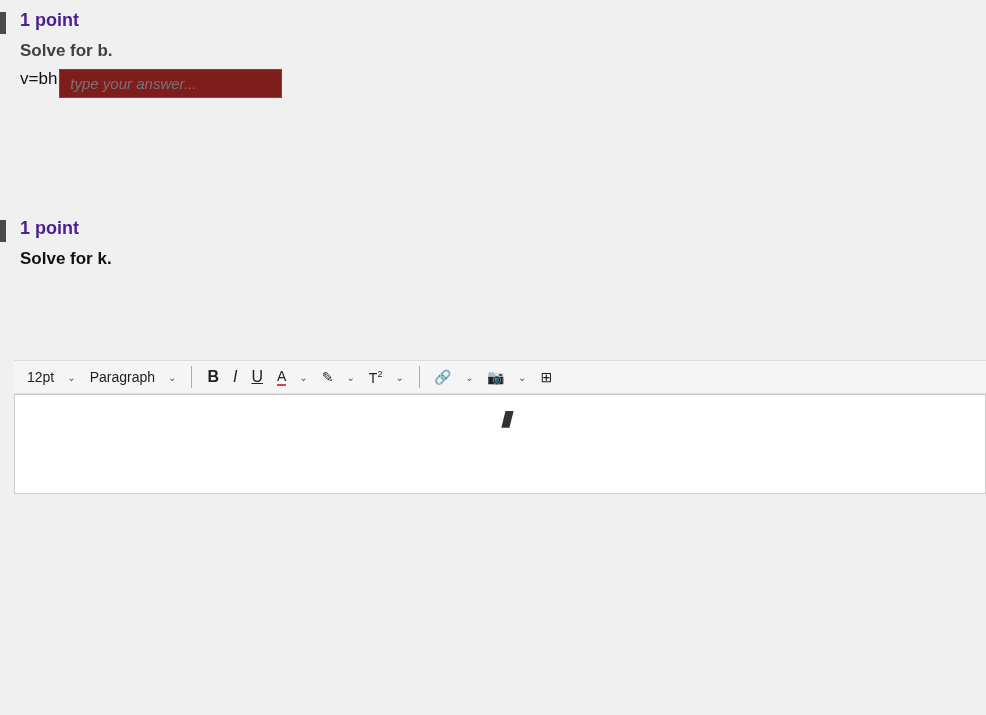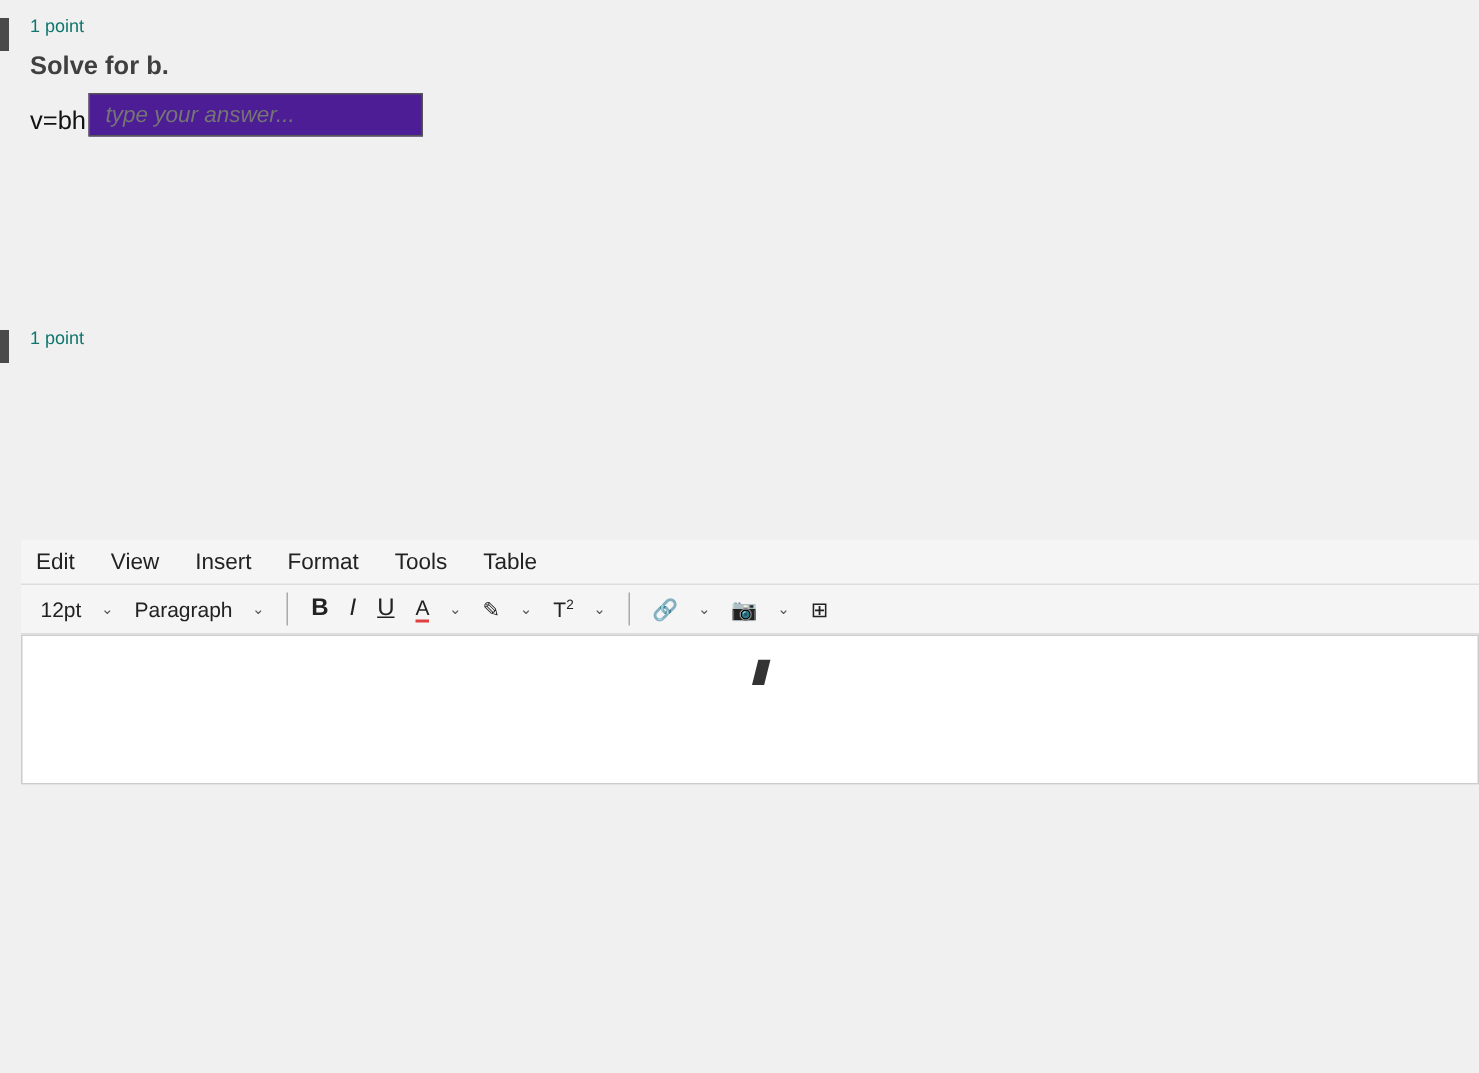"1 point" .points-label { color: #0f766e -> #4c1d95; font-size: 12px -> 18px; font-weight: normal -> bold }
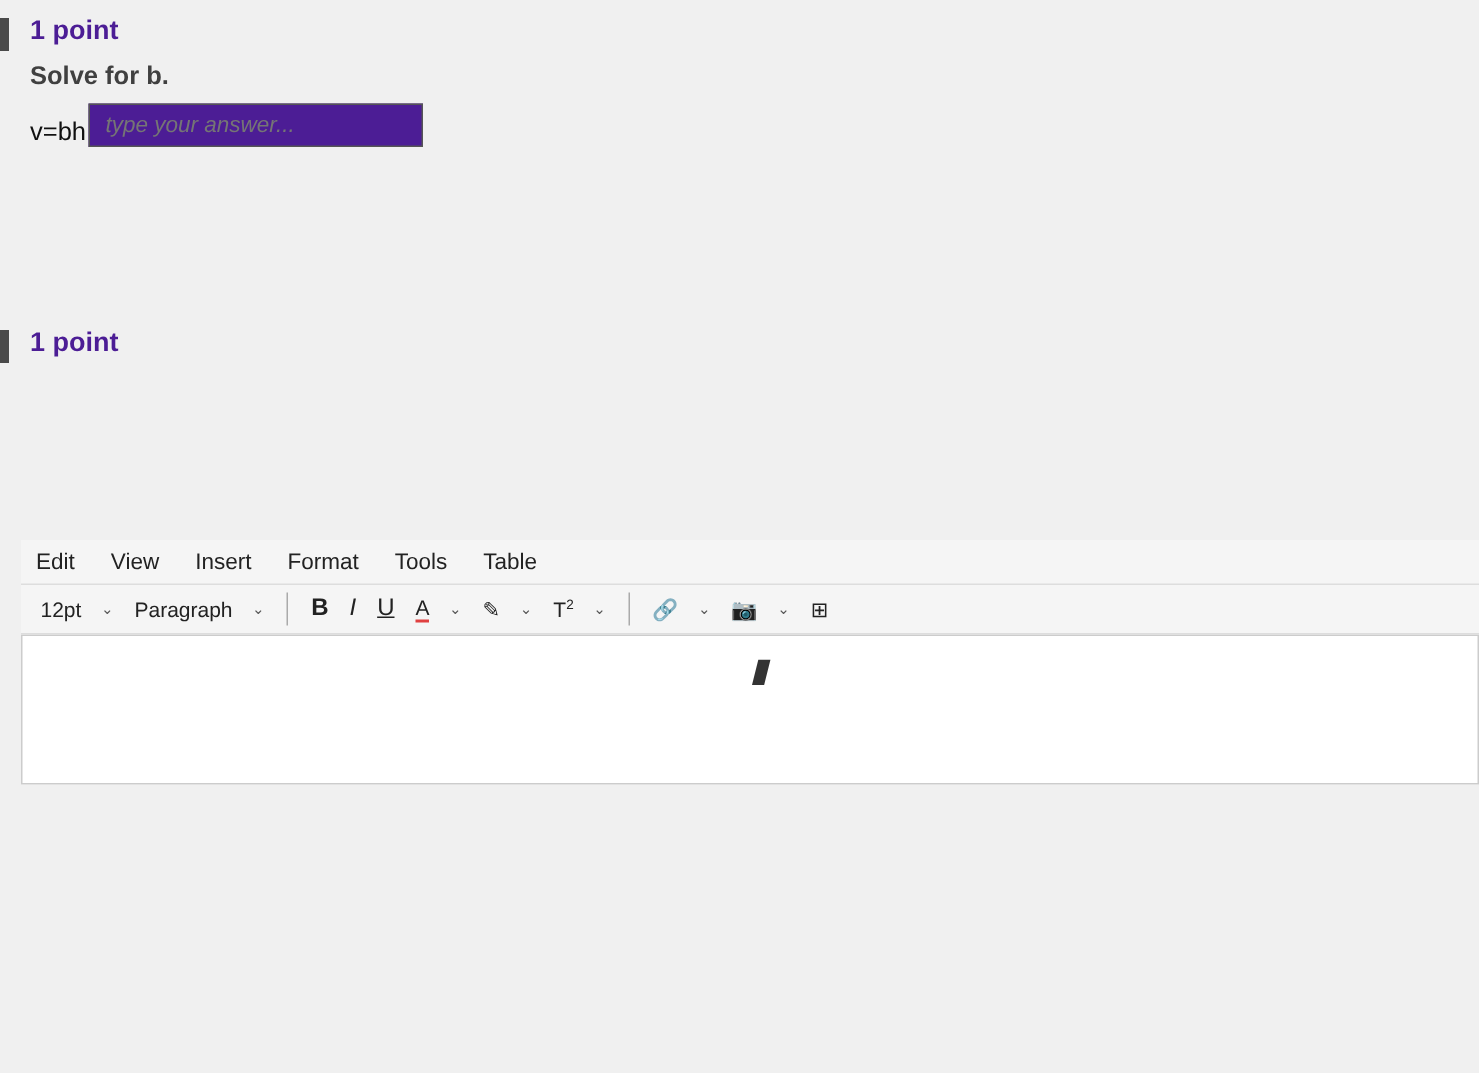"v=bh" .equation-row { align-items: flex-end -> flex-start }
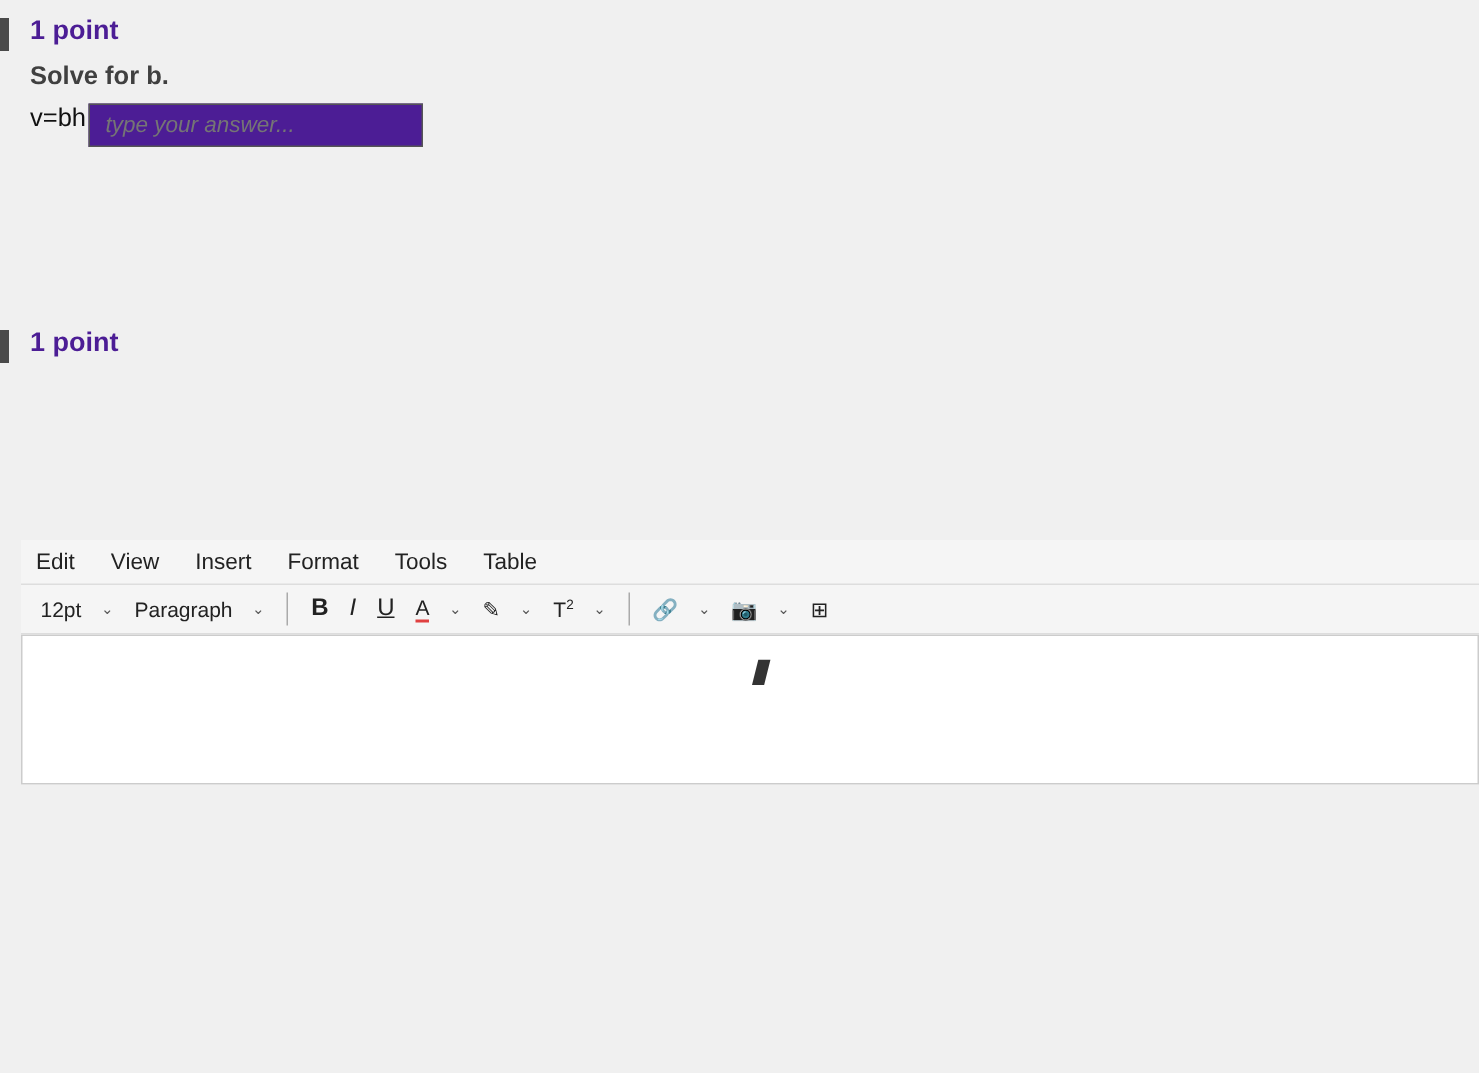"type your answer..." .answer-input { background: #4c1d95 -> #7f1d1d }
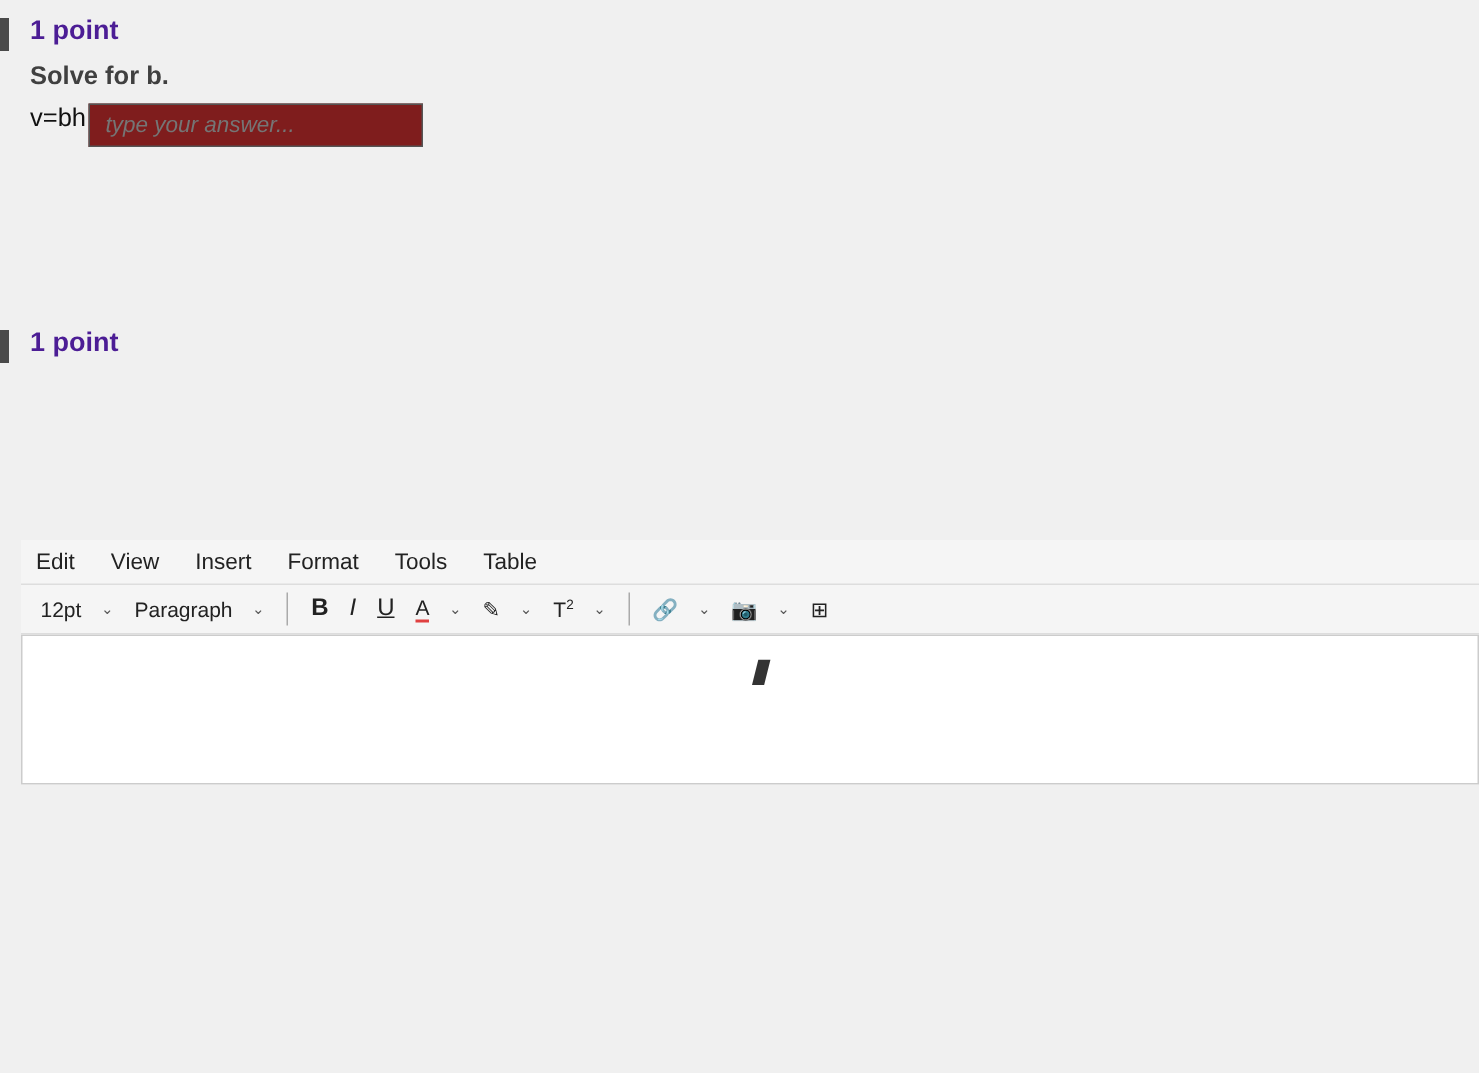"Solve for k." div.q2-text { html: none -> <div>Solve for k.</div> }
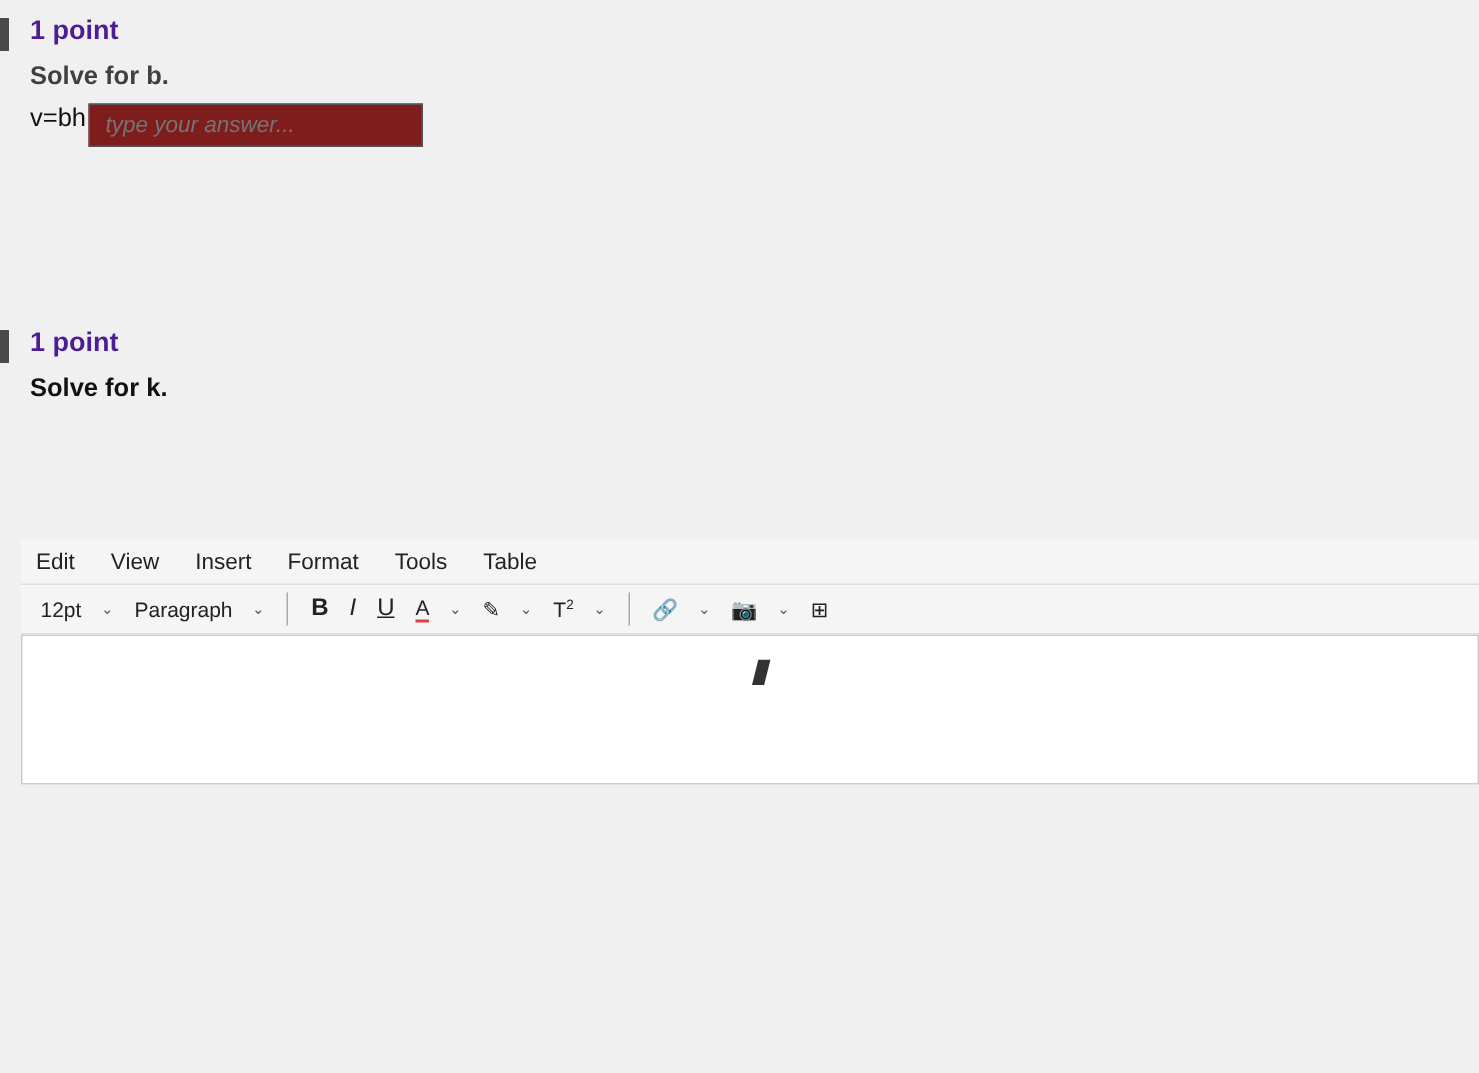"Edit" div.menu-bar { html: <div> <span>Edit</span> <span>View</span> <span>Insert</span> <span>Format</span> <span>Tools</span> <span>Table</span> </div> -> none }
